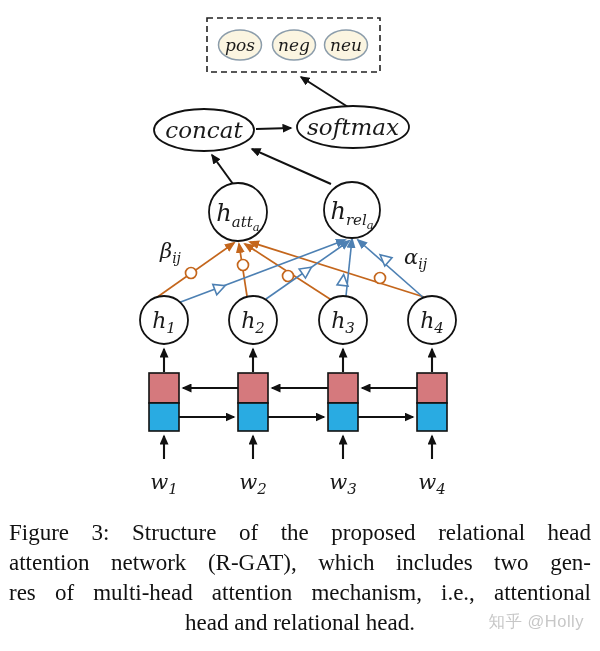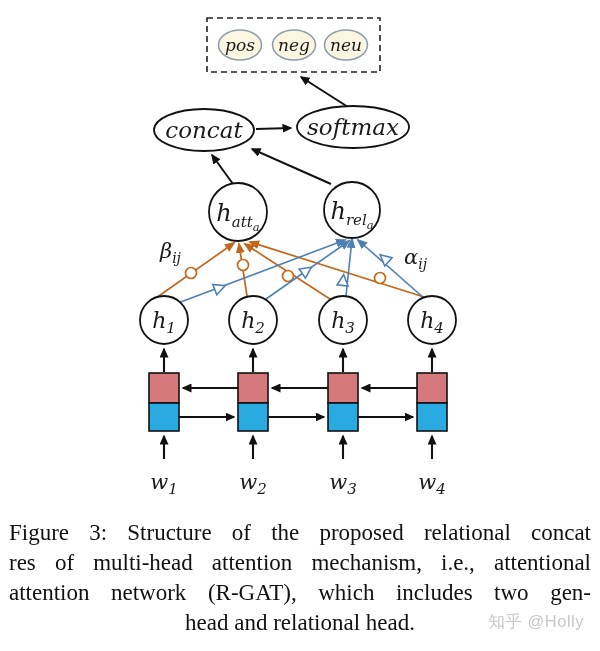"Figure 3: Structure of the" div.cap-line { text: concat -> head }
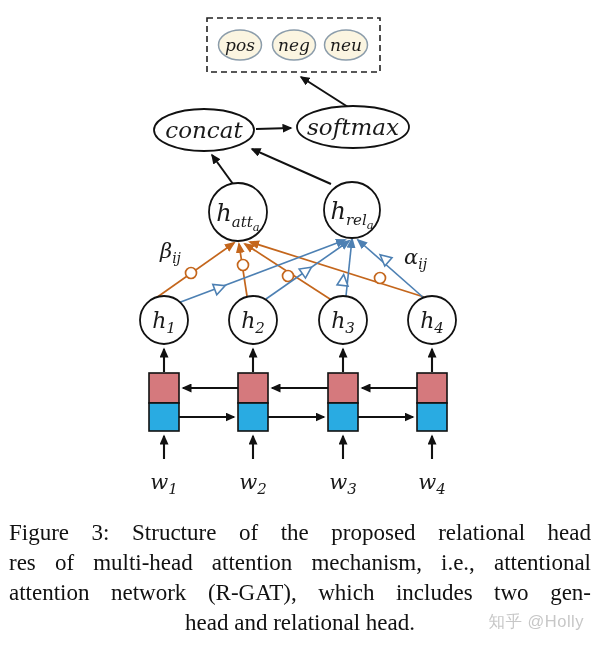"res of multi-head attention mechanism," div.cap-line { order: before "attention network (R-GAT), which" -> after "attention network (R-GAT), which" }
